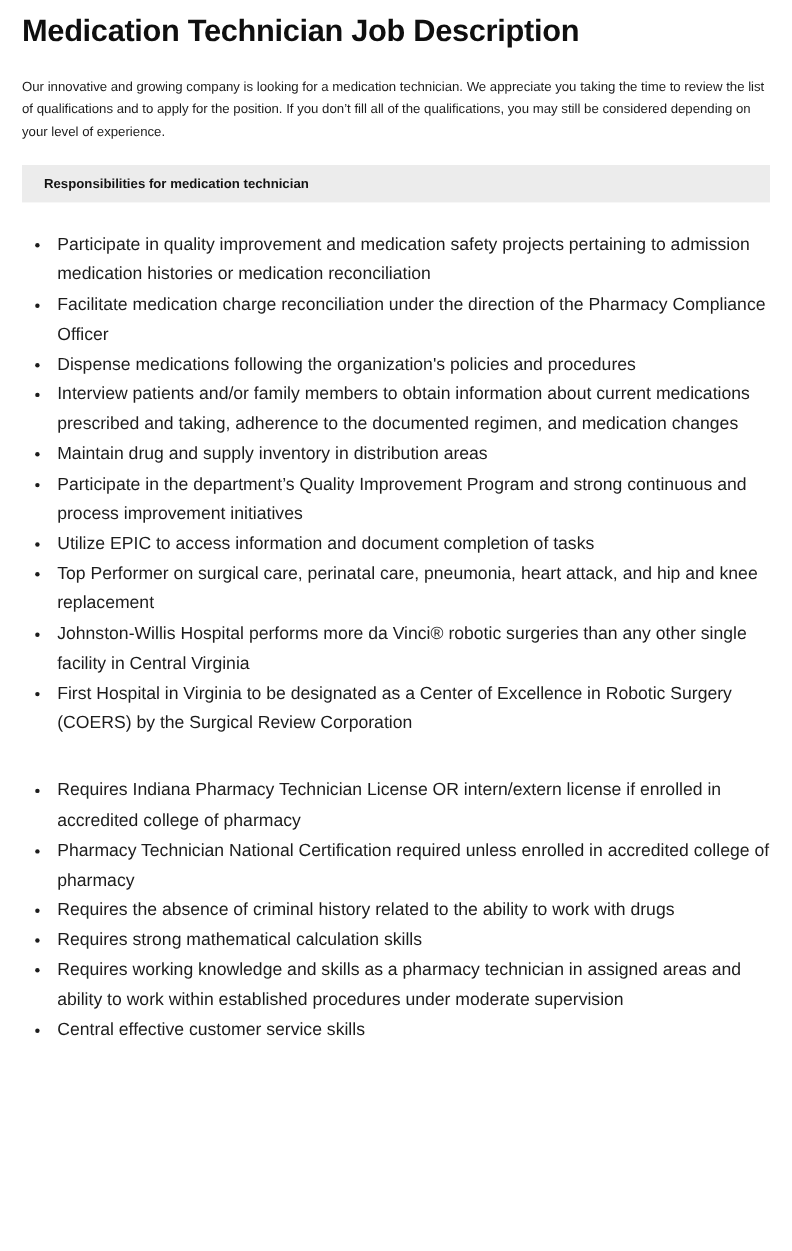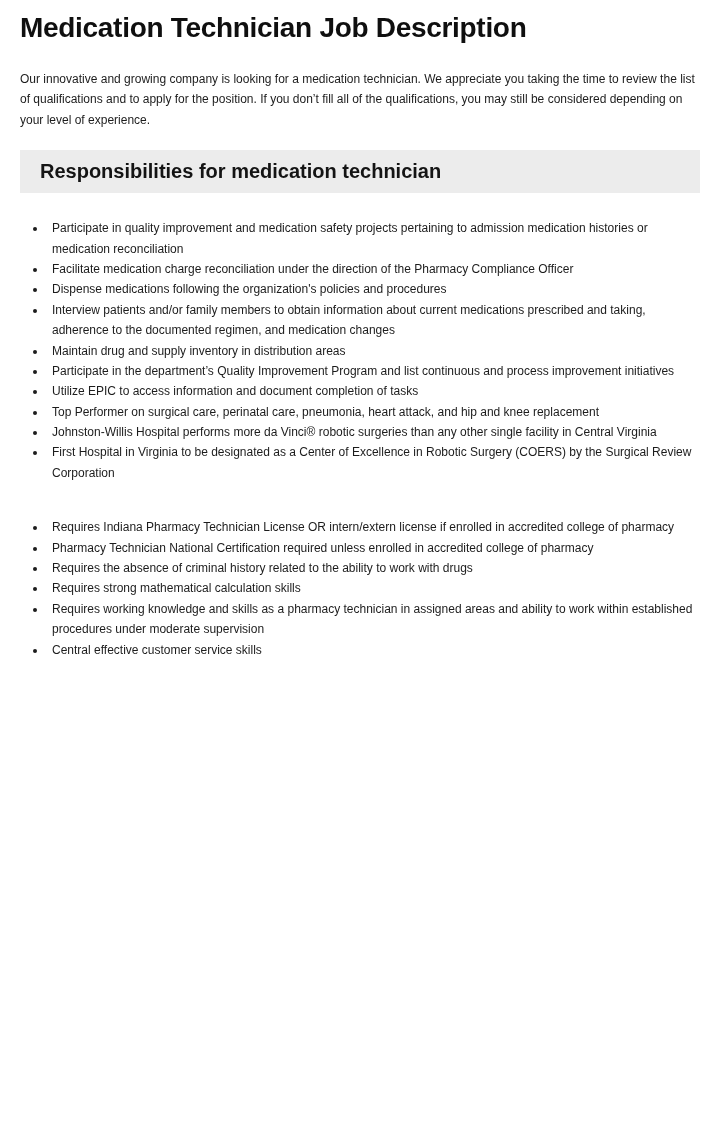"Responsibilities for medication" .section-bar { font-size: 20px -> 12px }
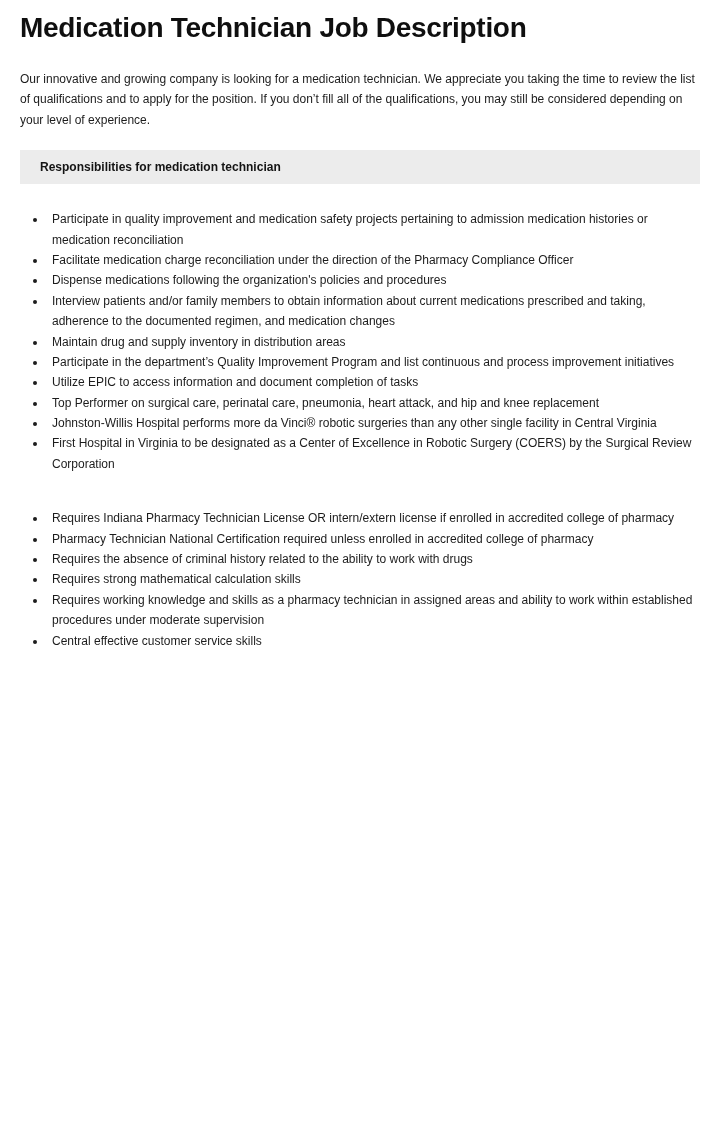"Participate in quality improvement and" ul.bullets { font-size: 12px -> 16px }
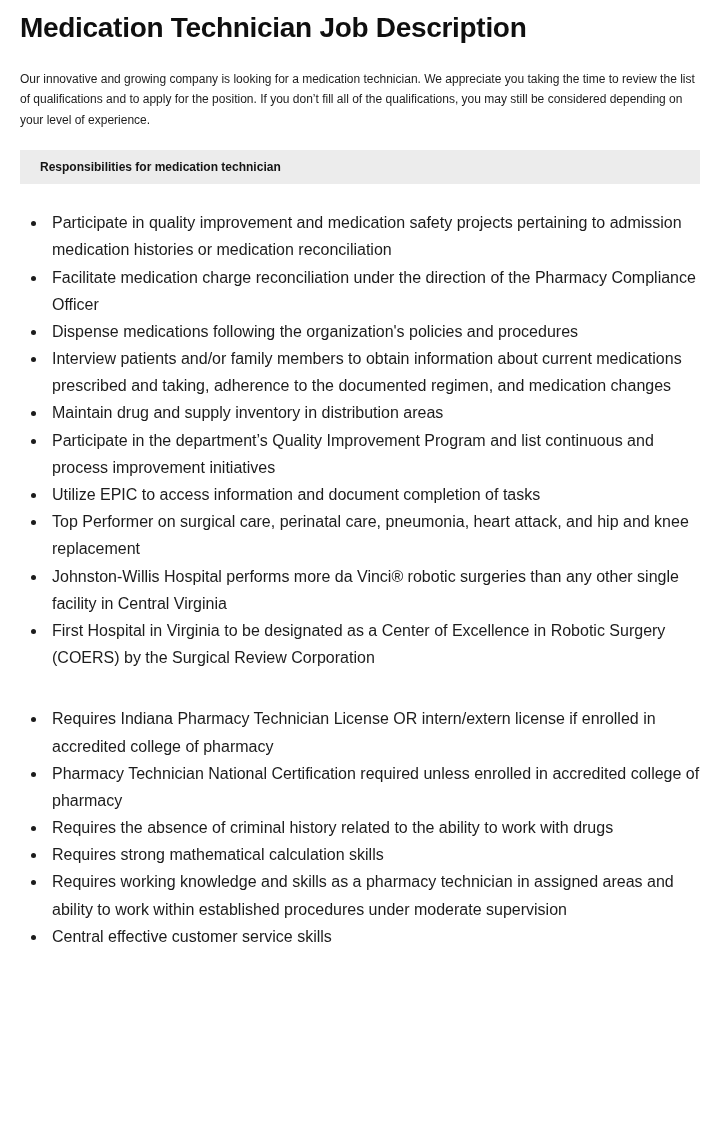"Participate in the department’s Quality" li { text: list -> strong }
